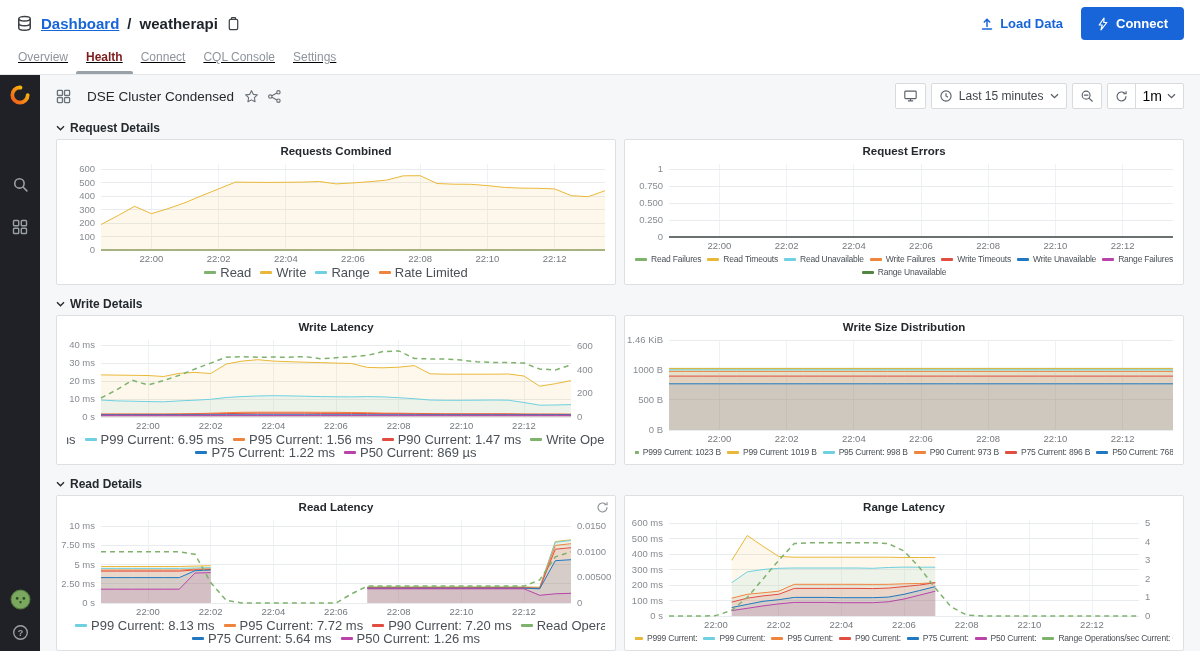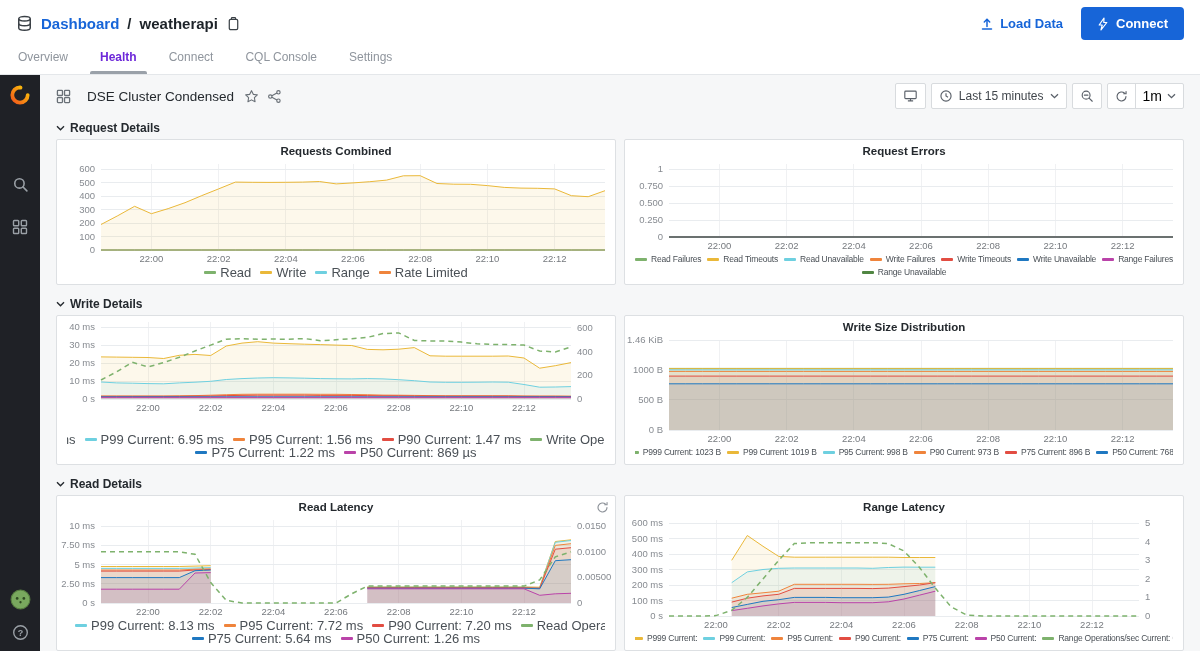"Dashboard" .crumb a { text-decoration: none -> underline }
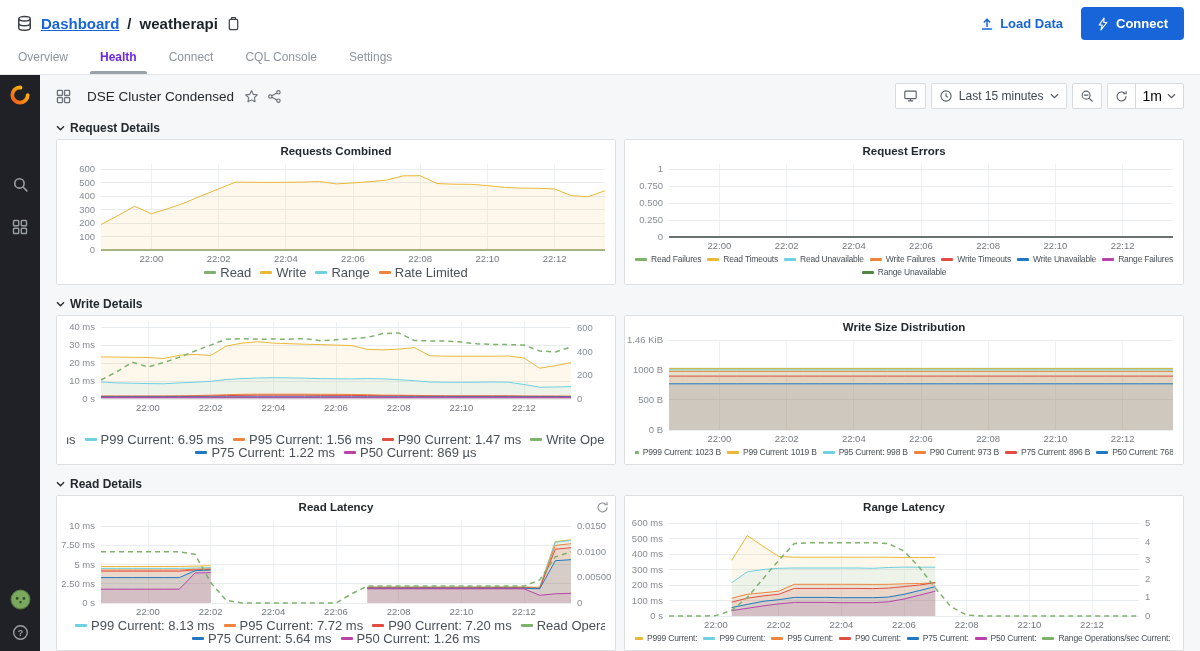"Overview" .tabs { gap: 28px -> 14px; text-decoration: none -> underline }
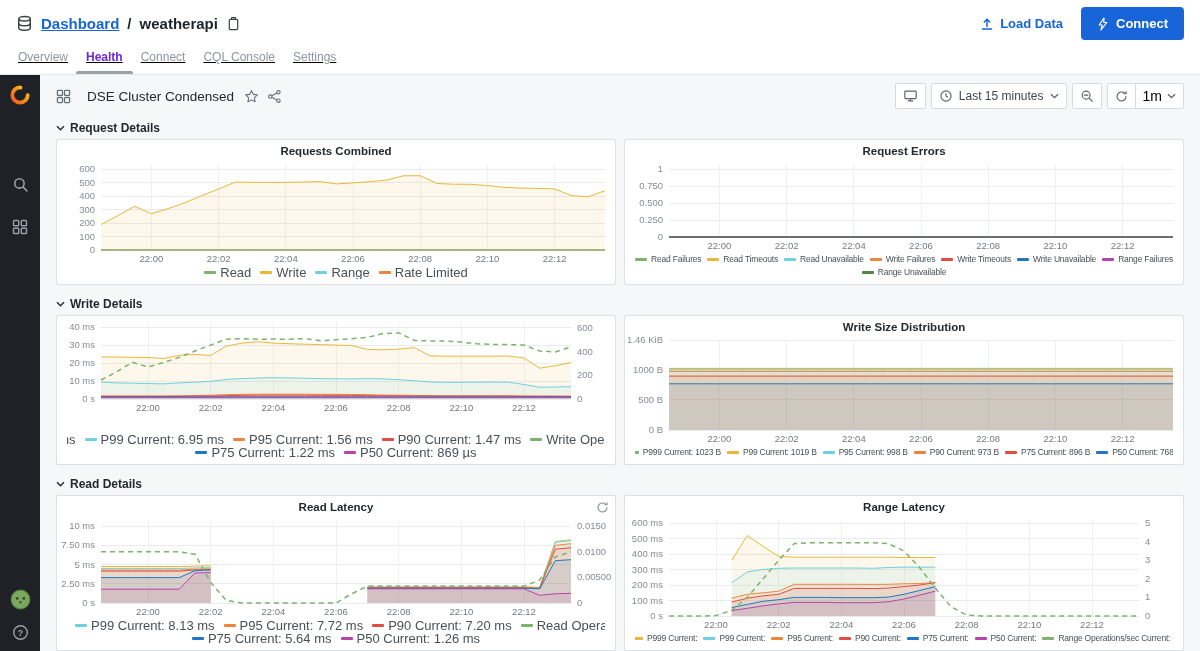"Health" .tab.active { color: #6d28d9 -> #7f1d1d }
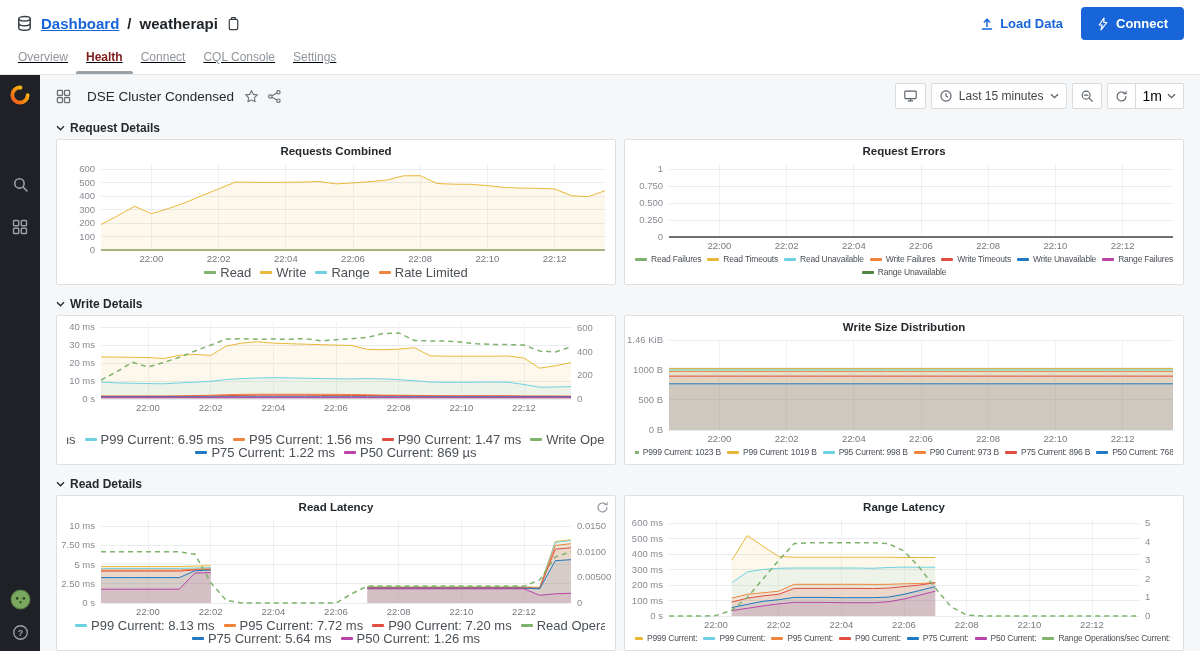"Write Latency" div.panel-title { html: none -> <div>Write Latency</div> }
